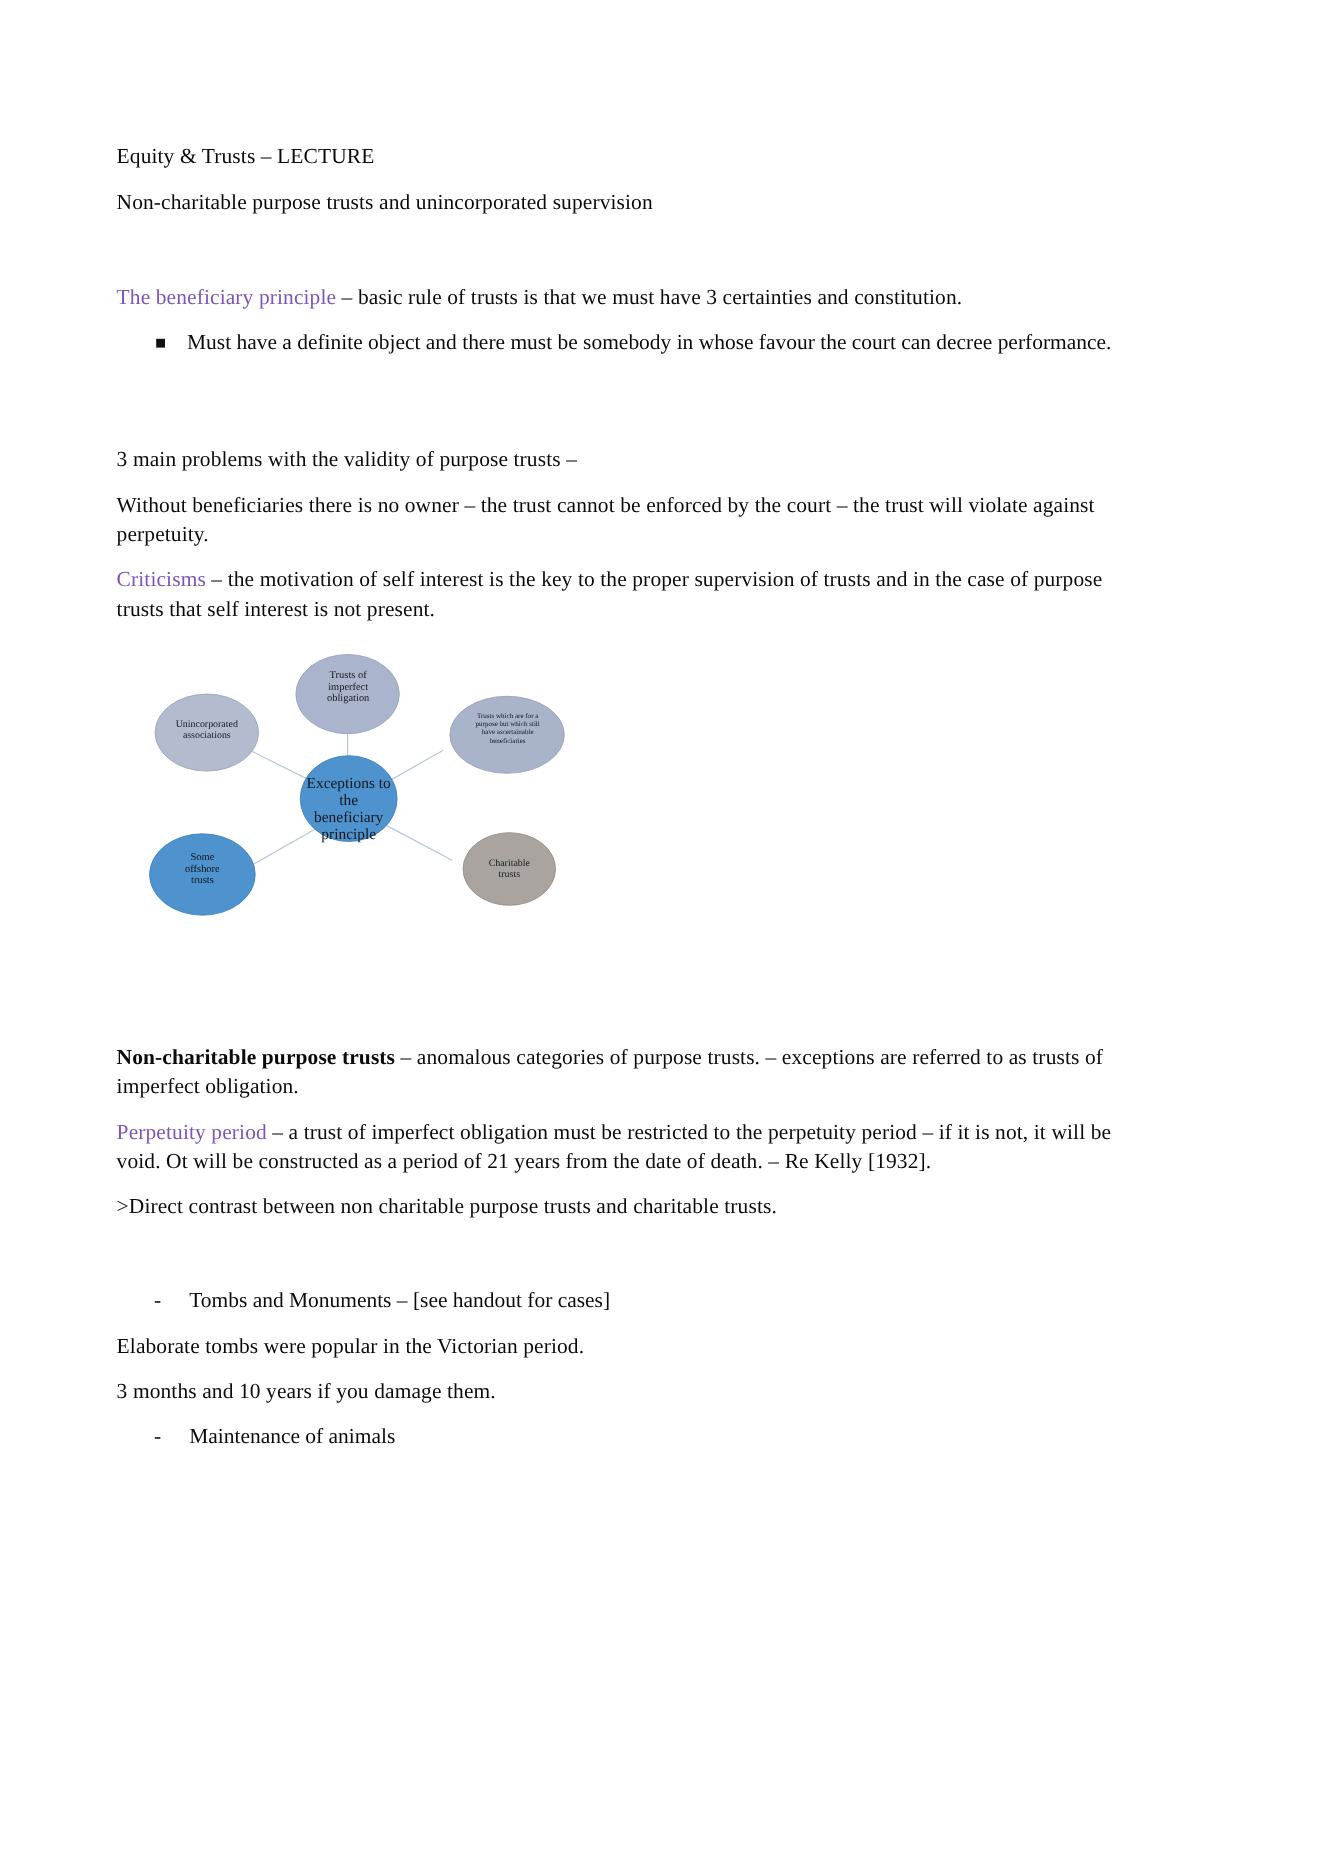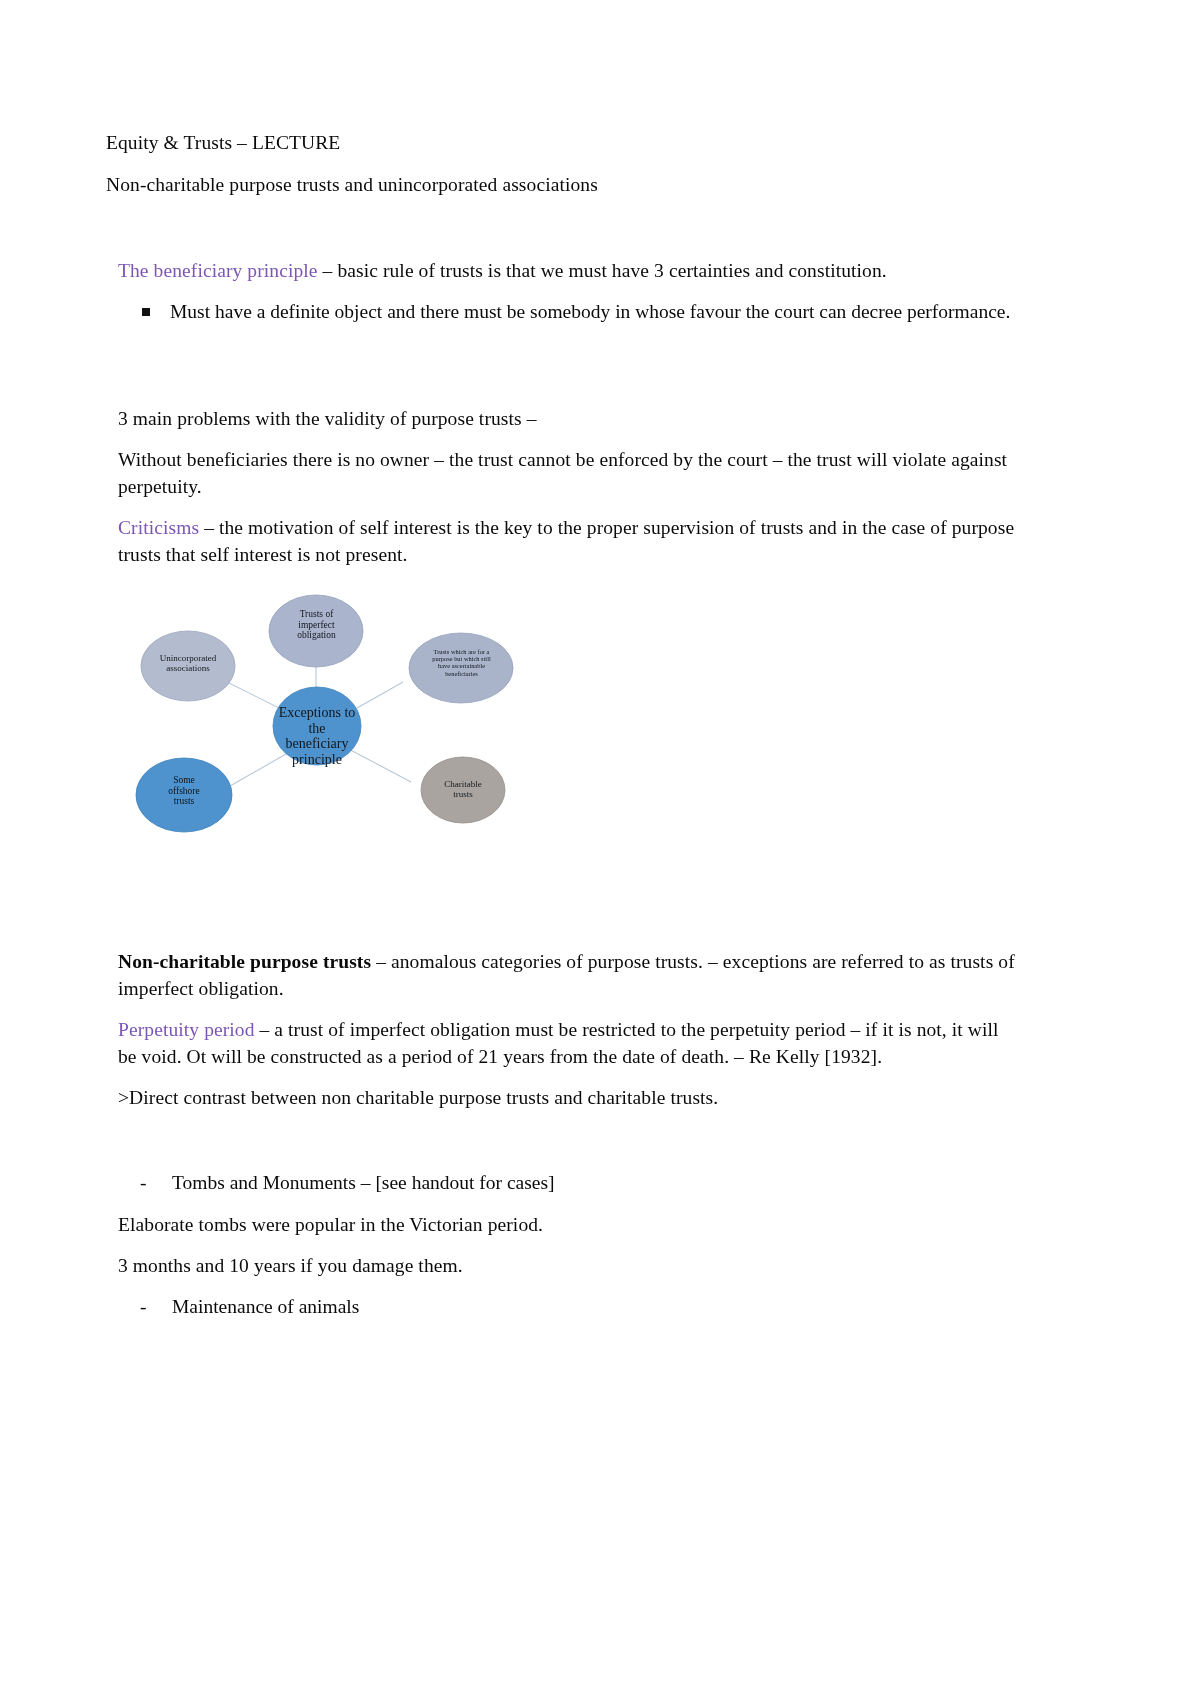"Non-charitable purpose trusts and" p.line { text: associations -> supervision }
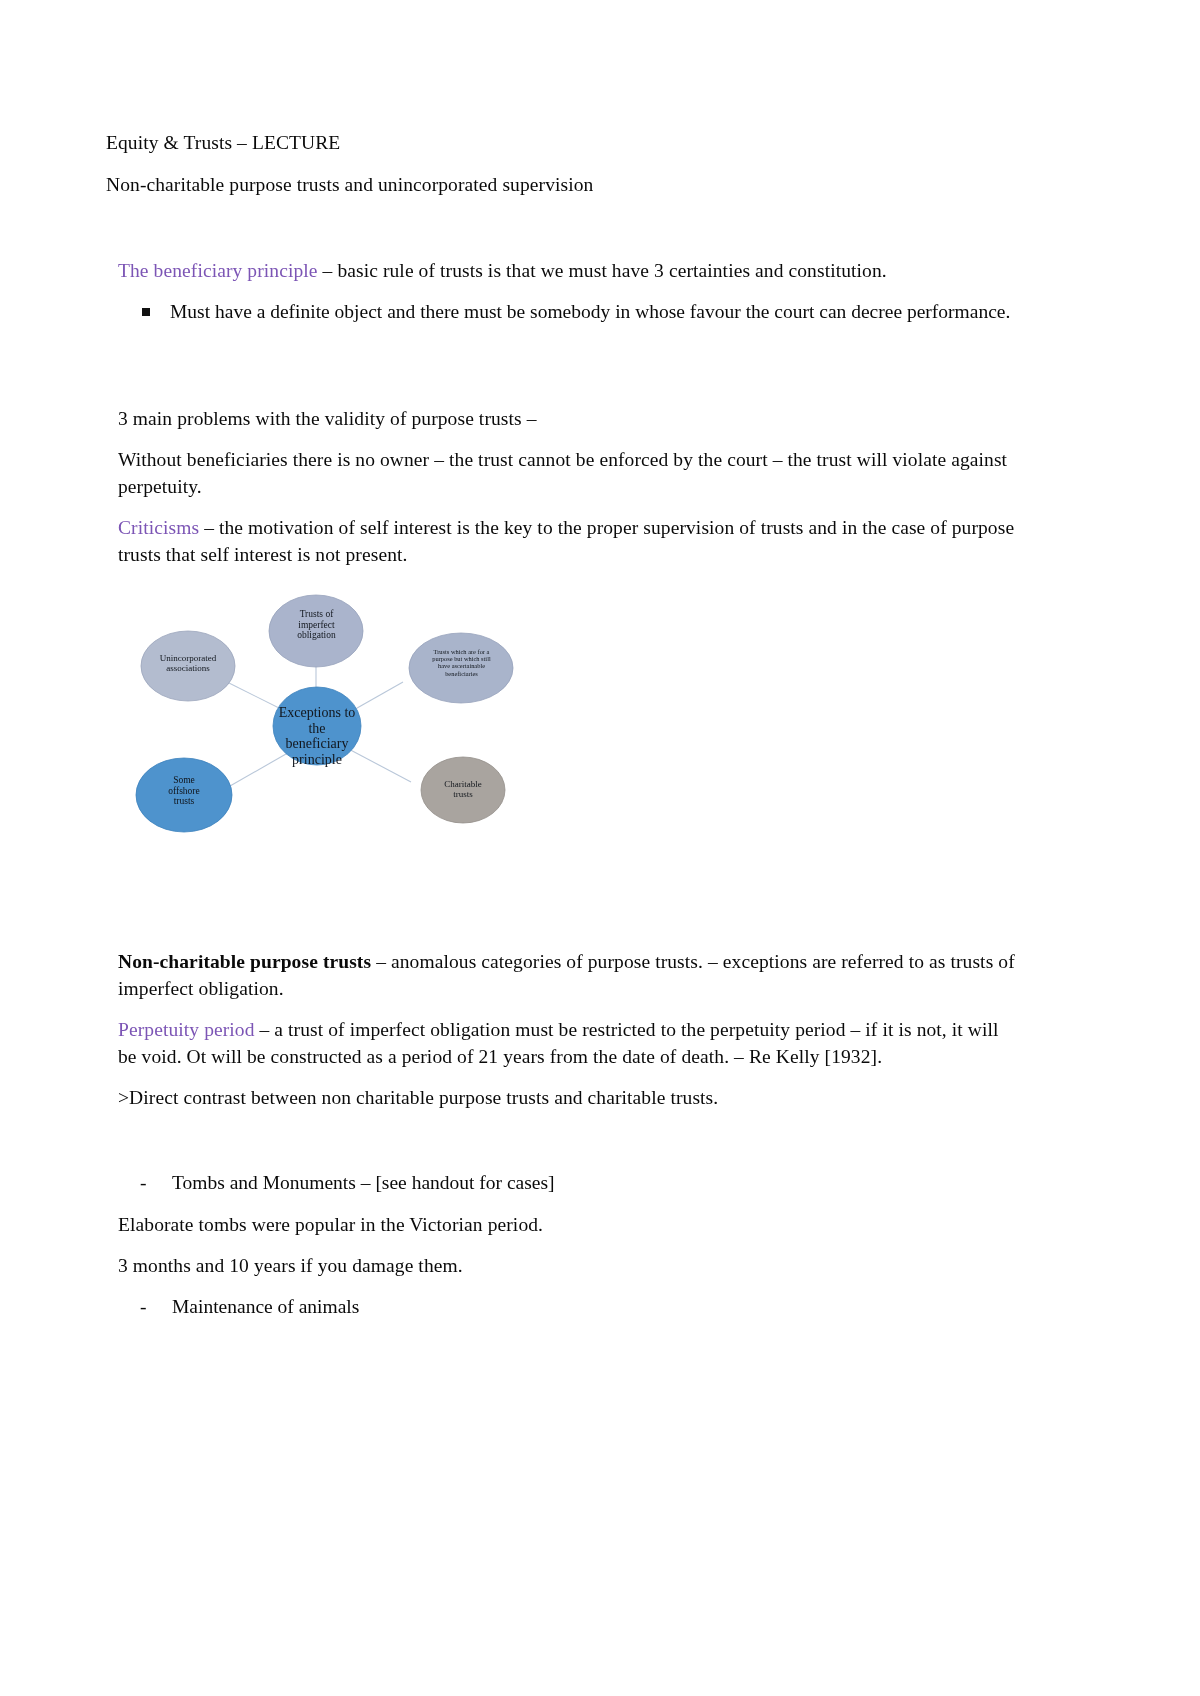"The beneficiary principle – basic" .para { margin: 0 0 14px 12px -> 0 0 14px 0 }
